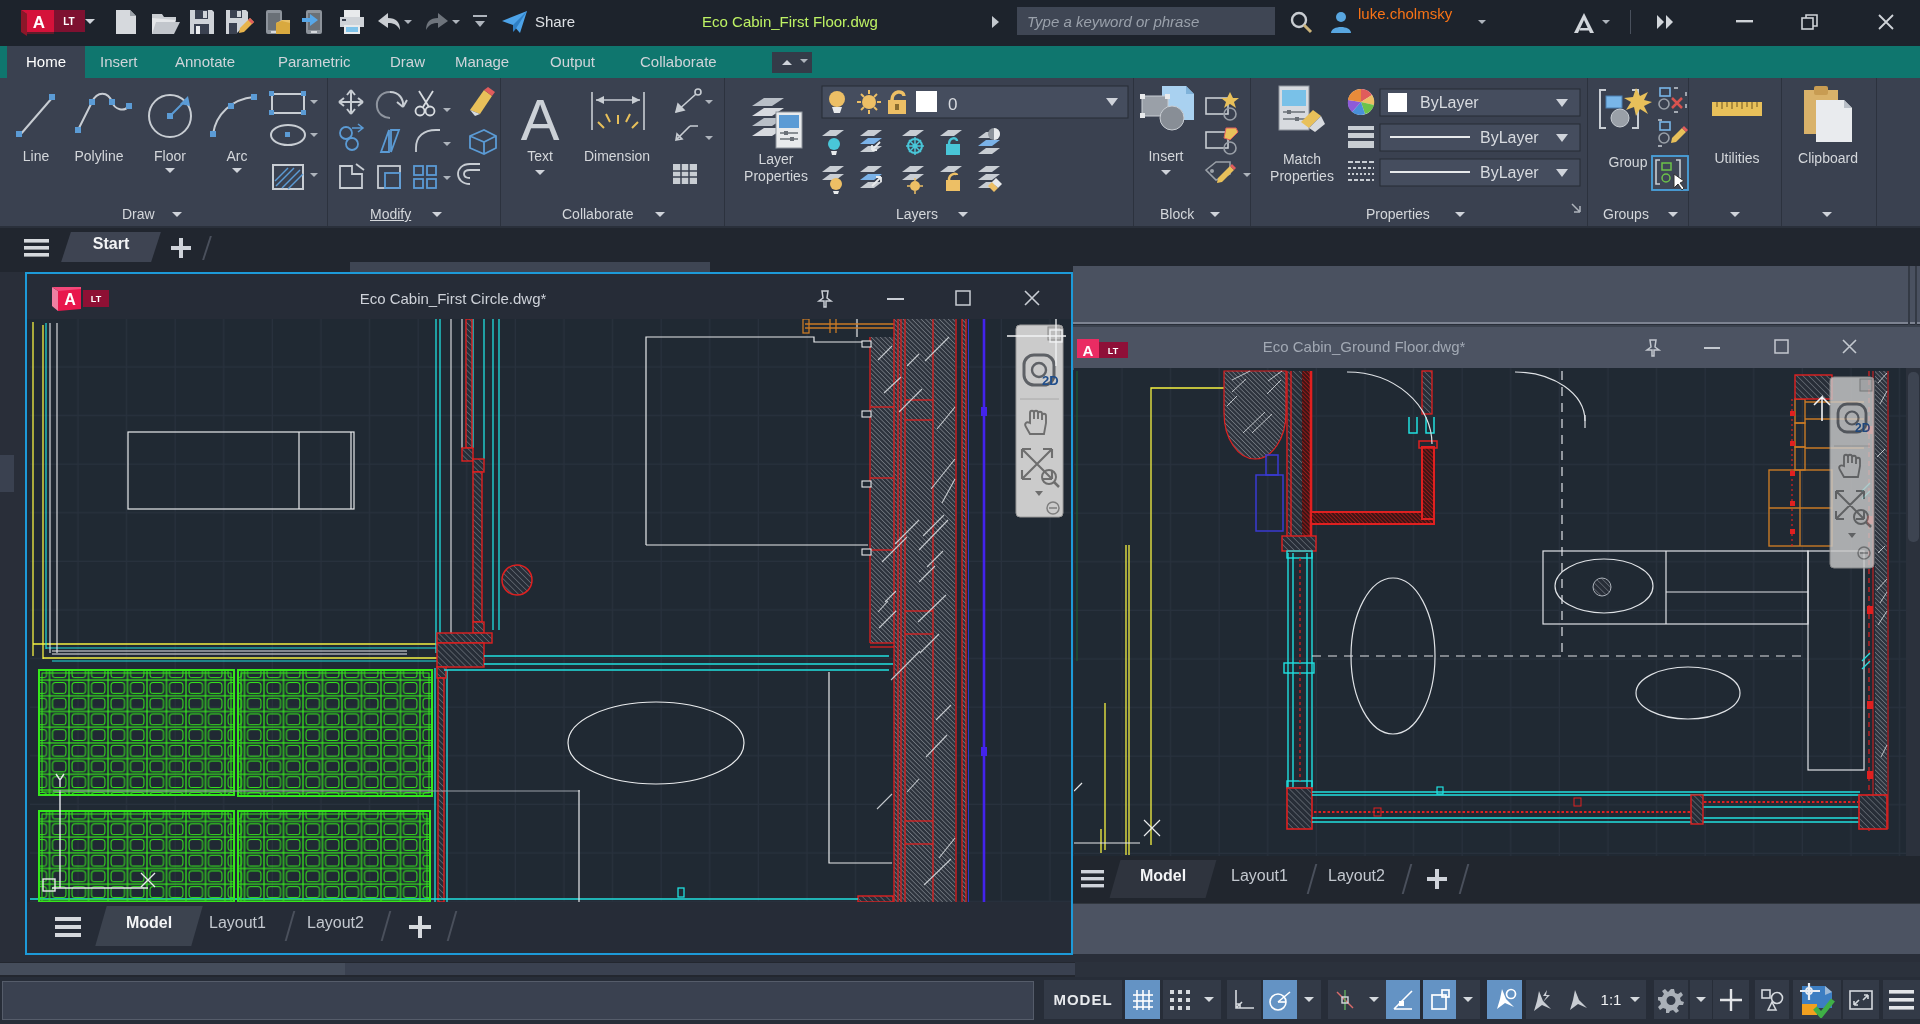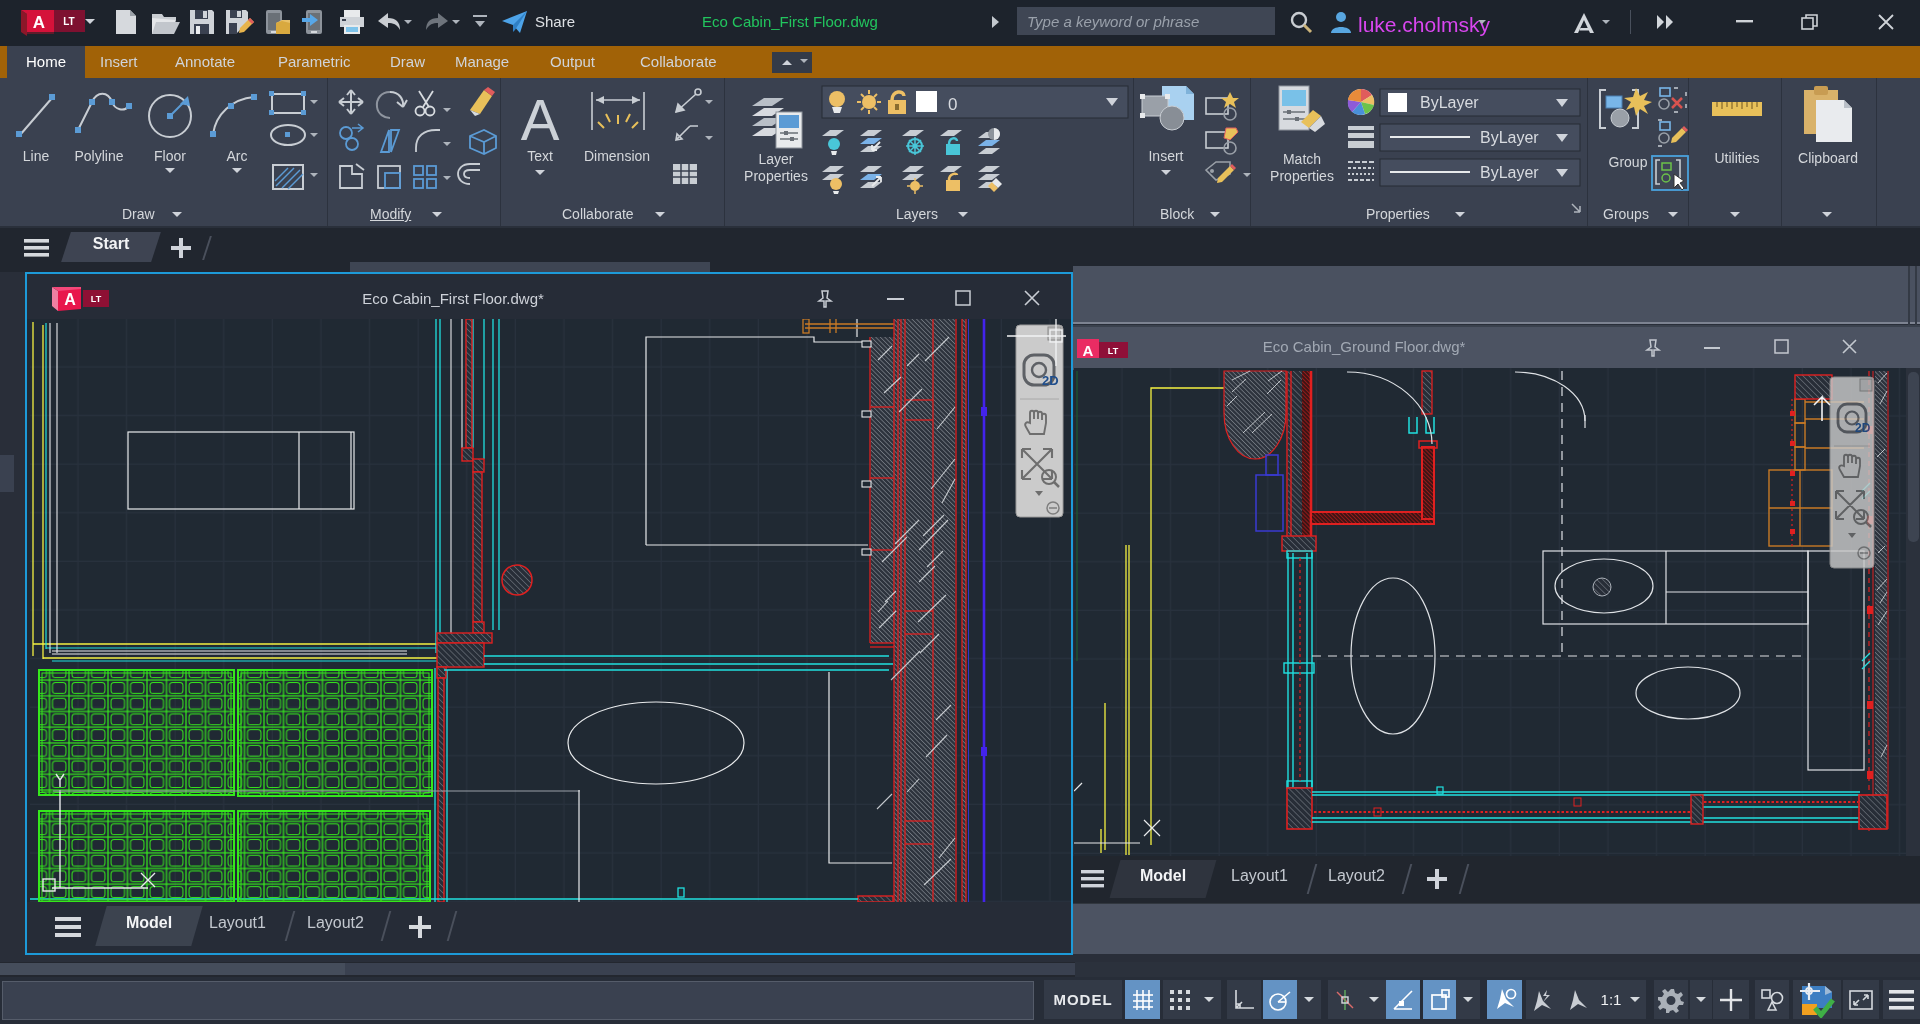"Eco Cabin_First Floor.dwg" div.abs { color: #22c55e -> #bef264 }
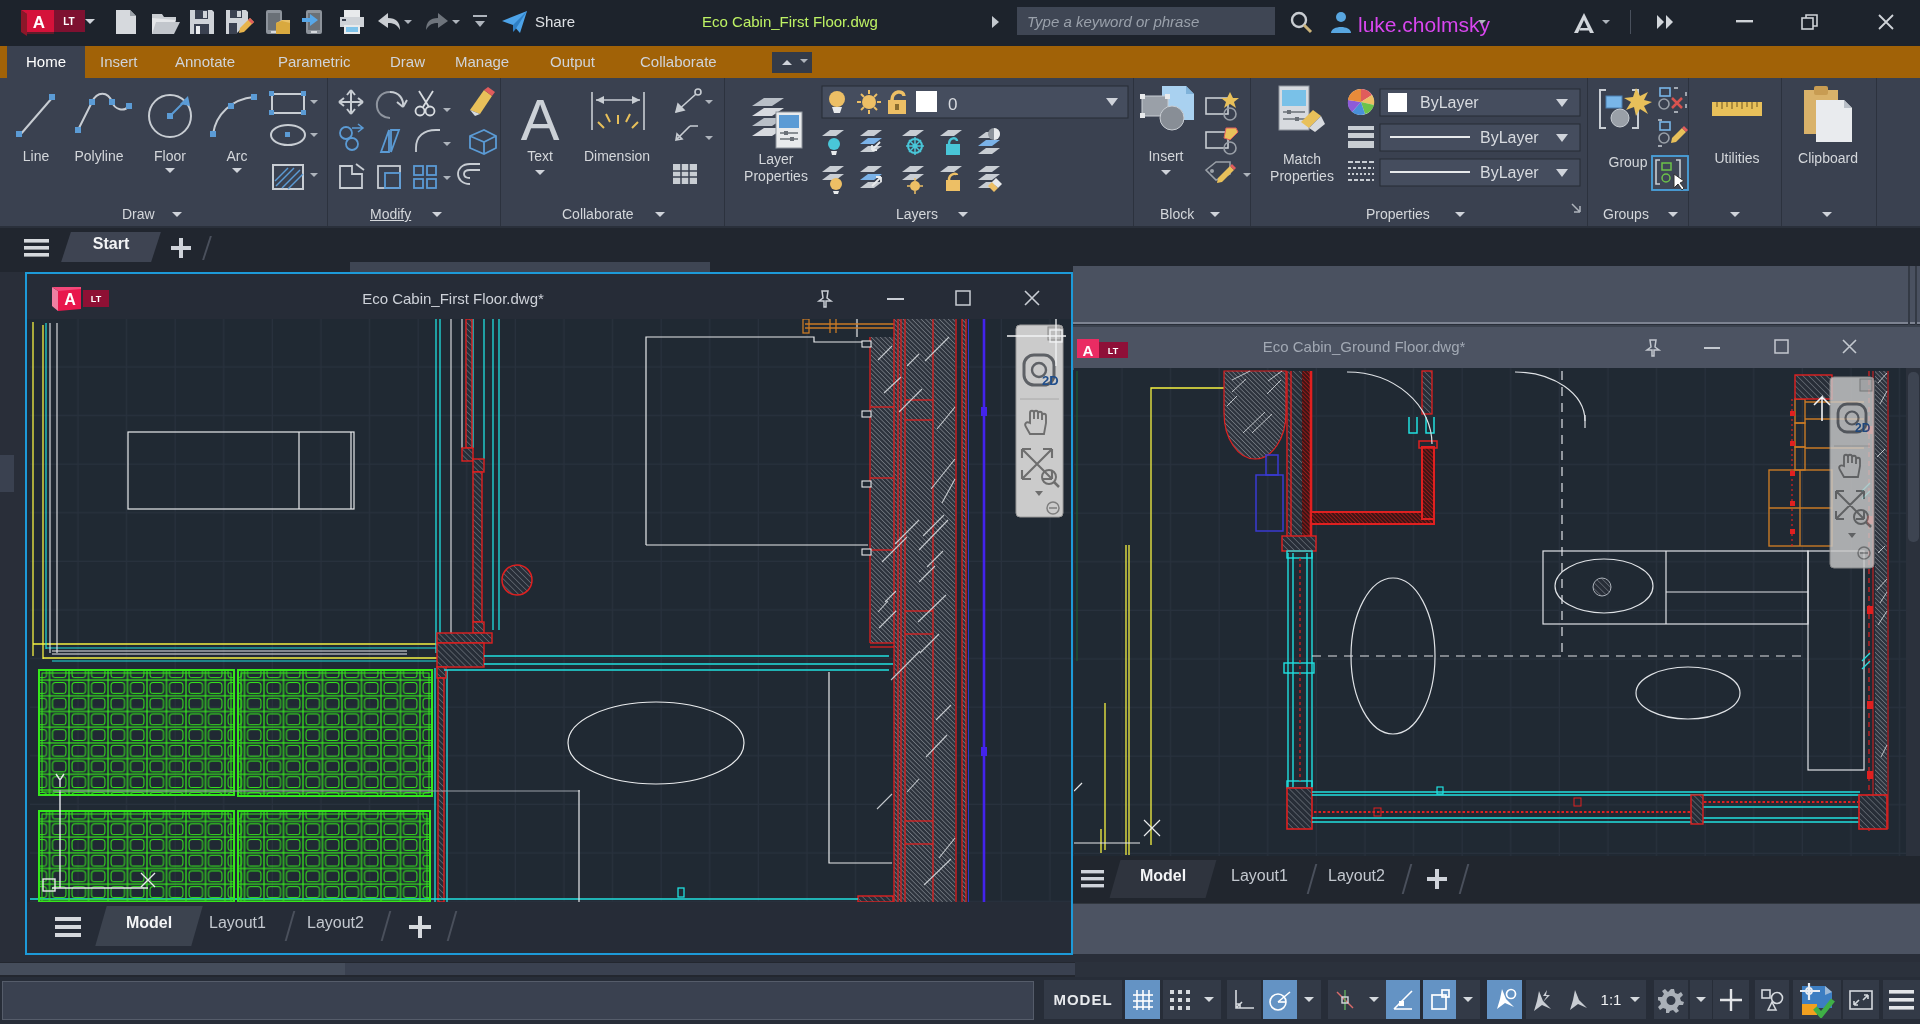"luke.cholmsky" div.abs { color: #d946ef -> #f97316; font-size: 21px -> 15px; top: 13px -> 5px }
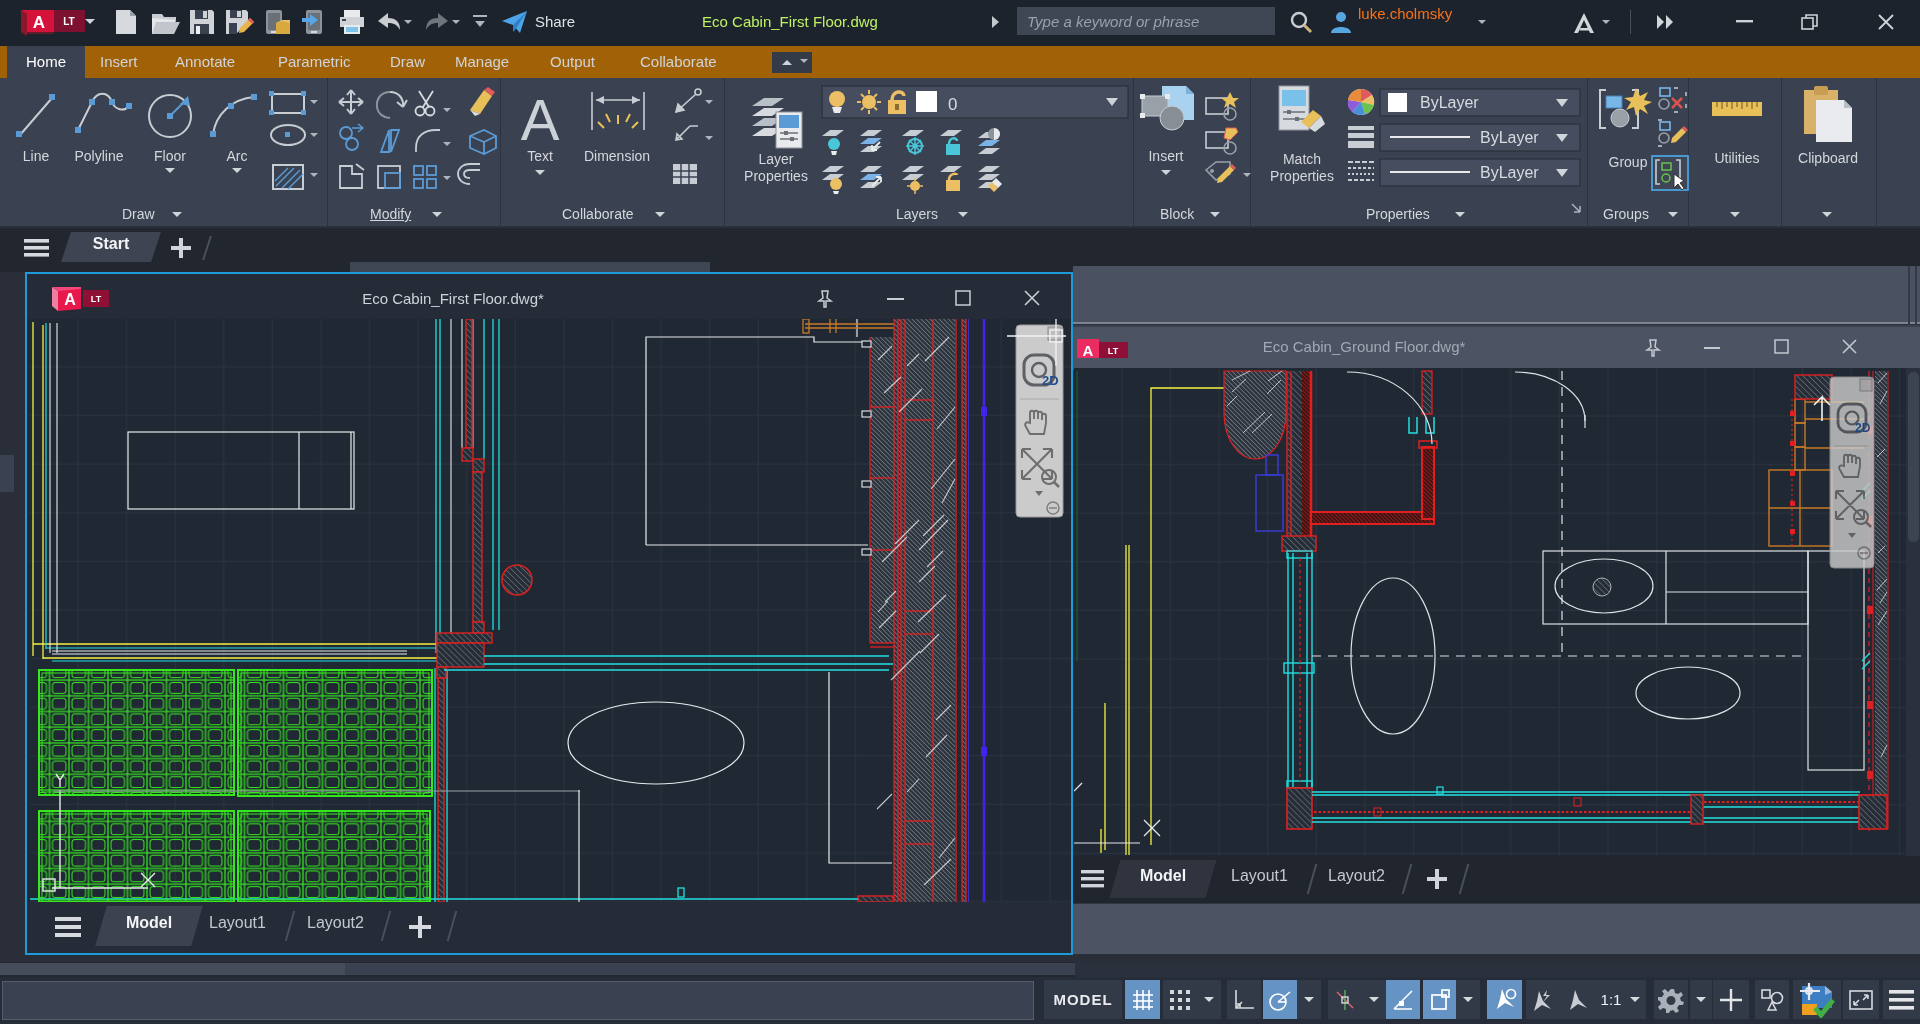"Home" #tabrow { background: #a16207 -> #0f766e }
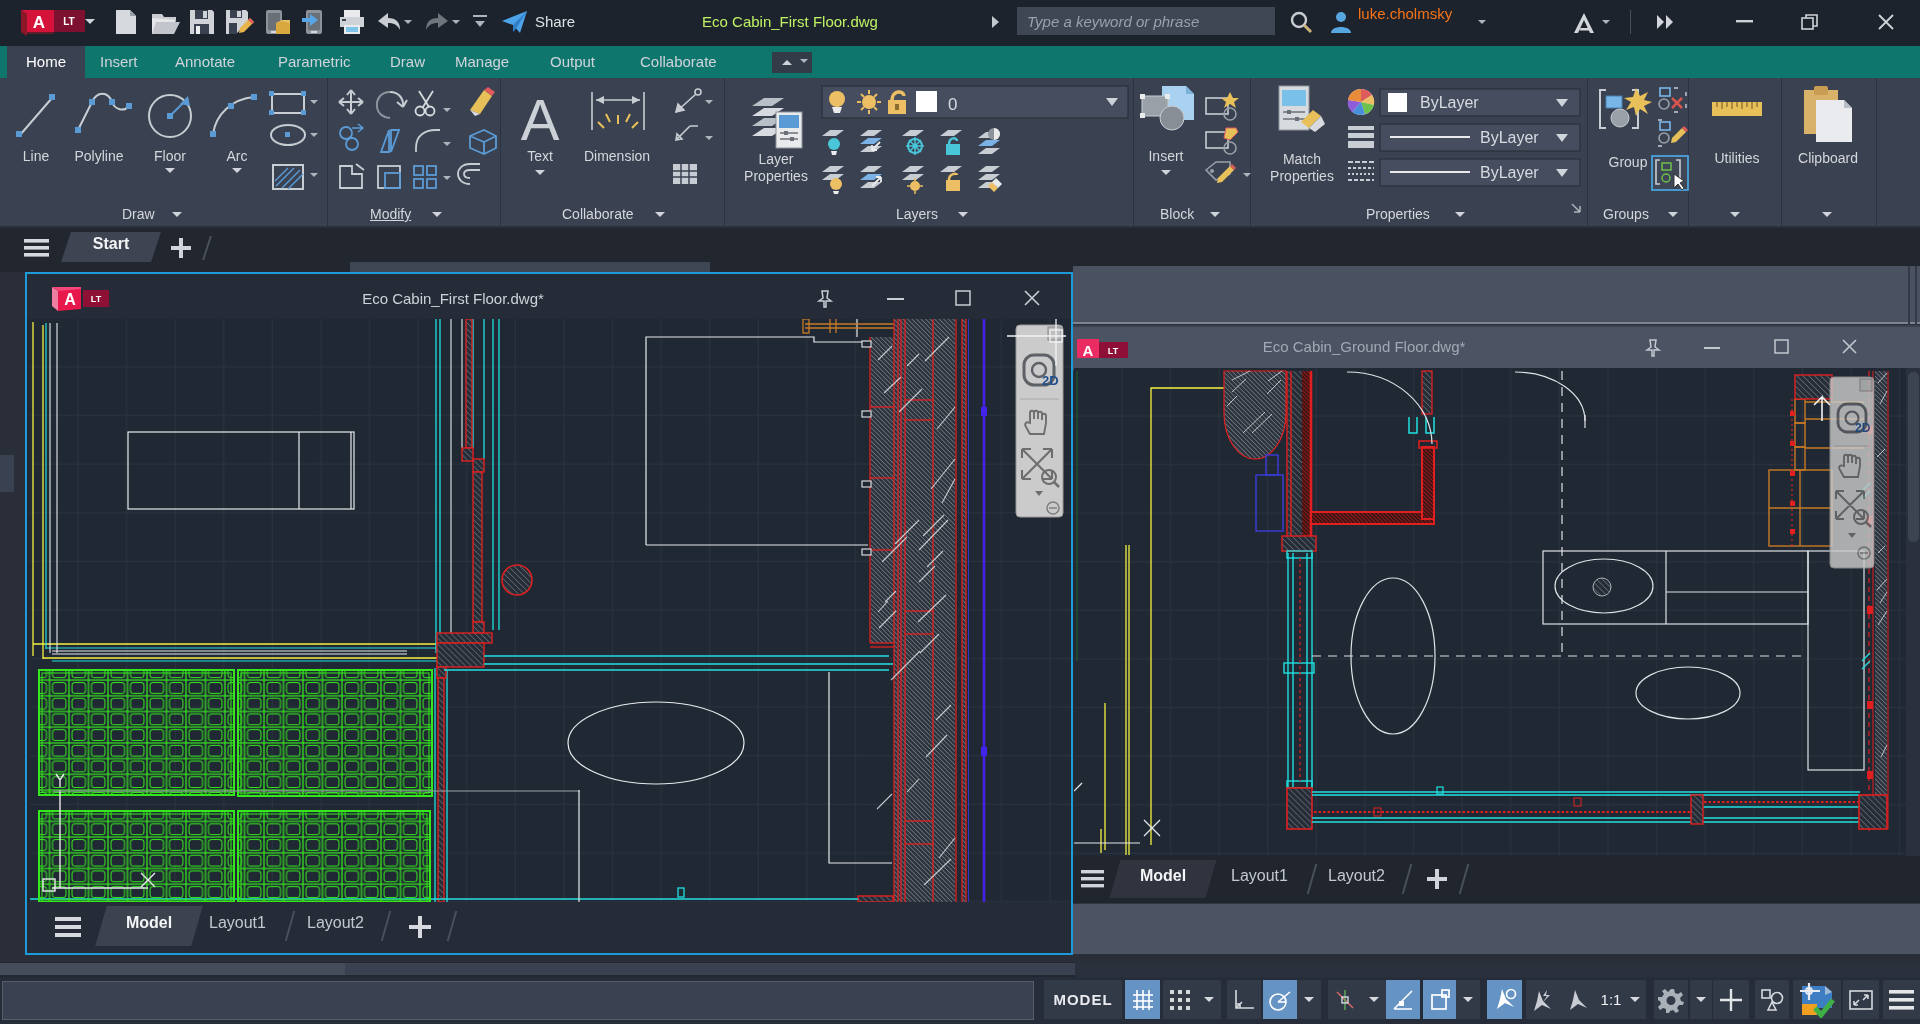"Eco Cabin_First Floor.dwg*" div.abs { text: Floor.dwg -> Circle.dwg }
